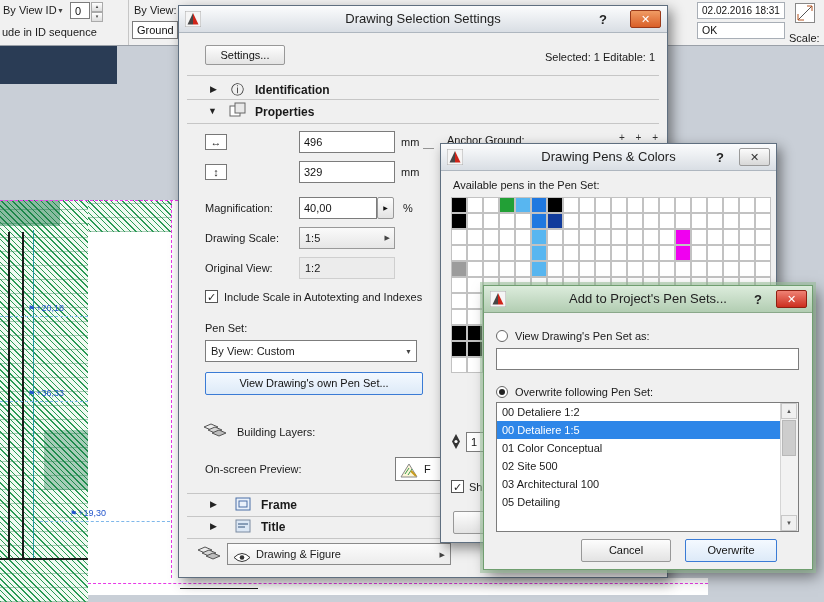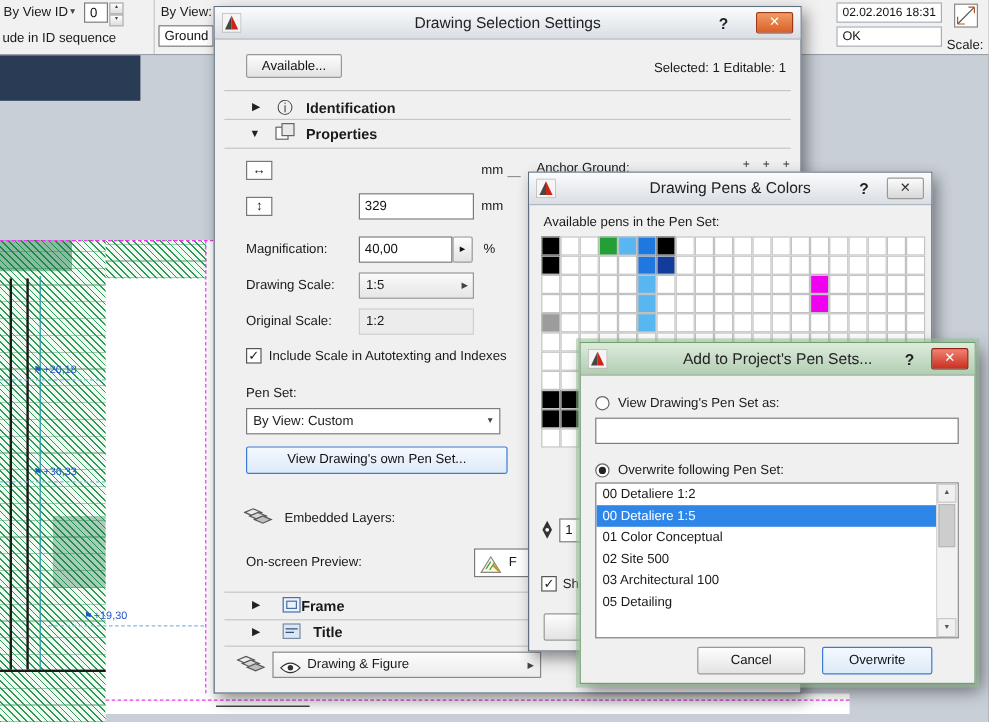"Available..." div.btn { text: Available -> Settings }
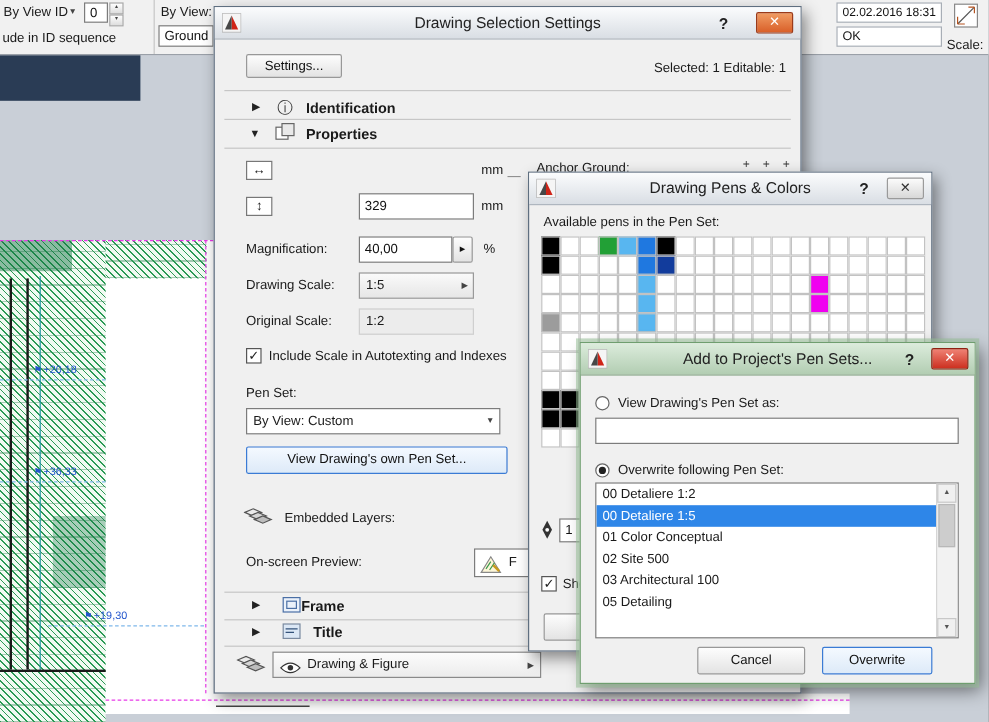"496" input.inp { html: none -> <input> }
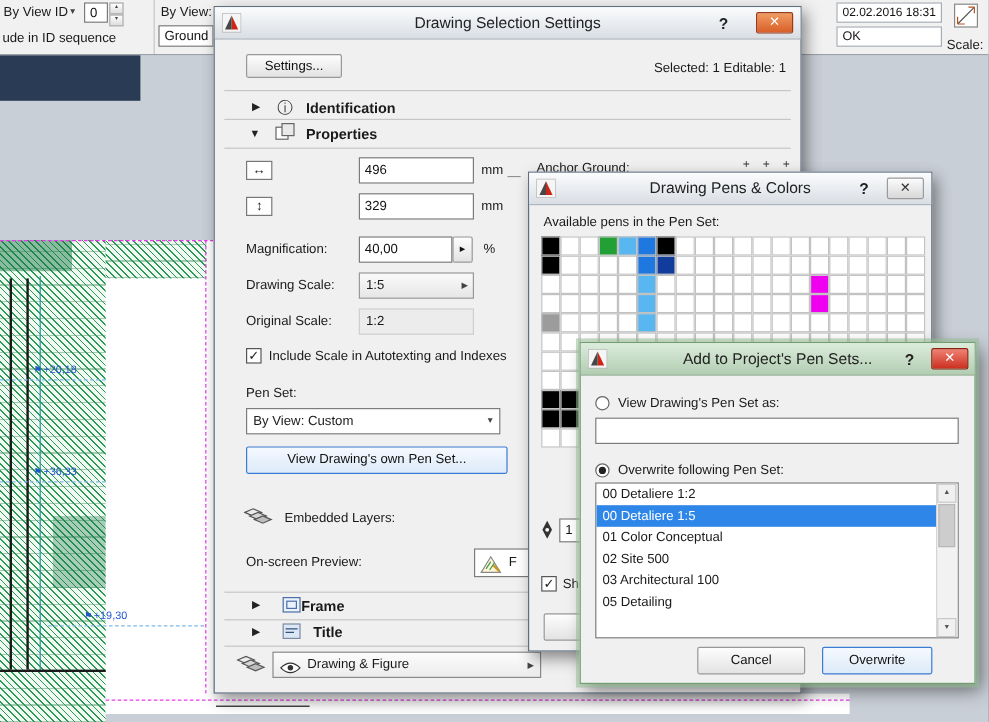"Original Scale:" span.lbl { text: Scale -> View }
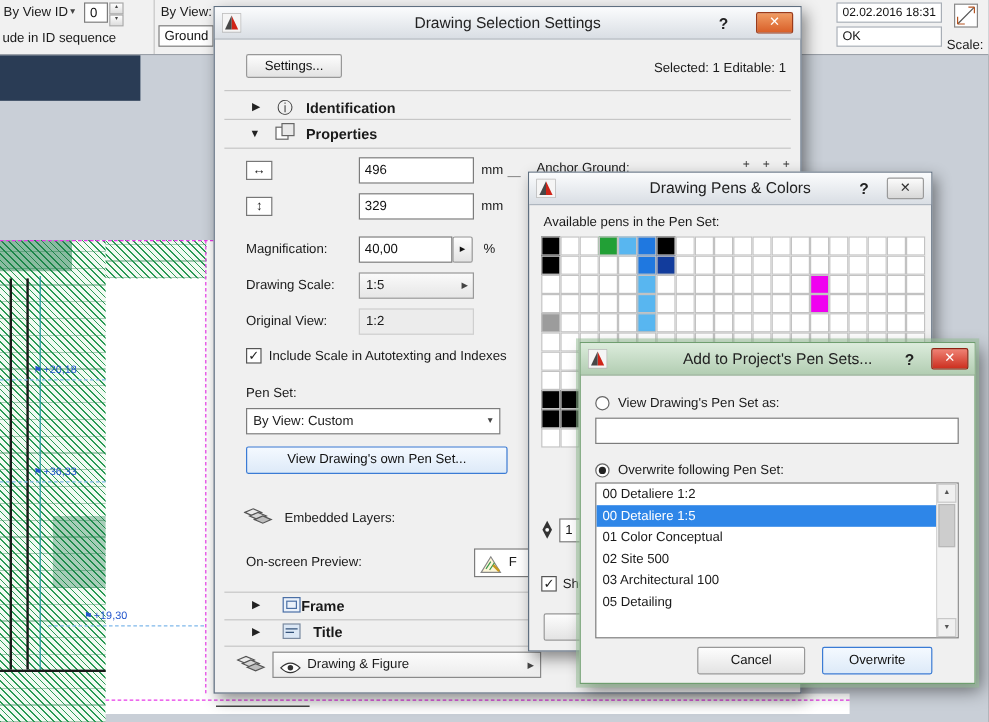"Embedded Layers:" span.lbl { text: Embedded -> Building }
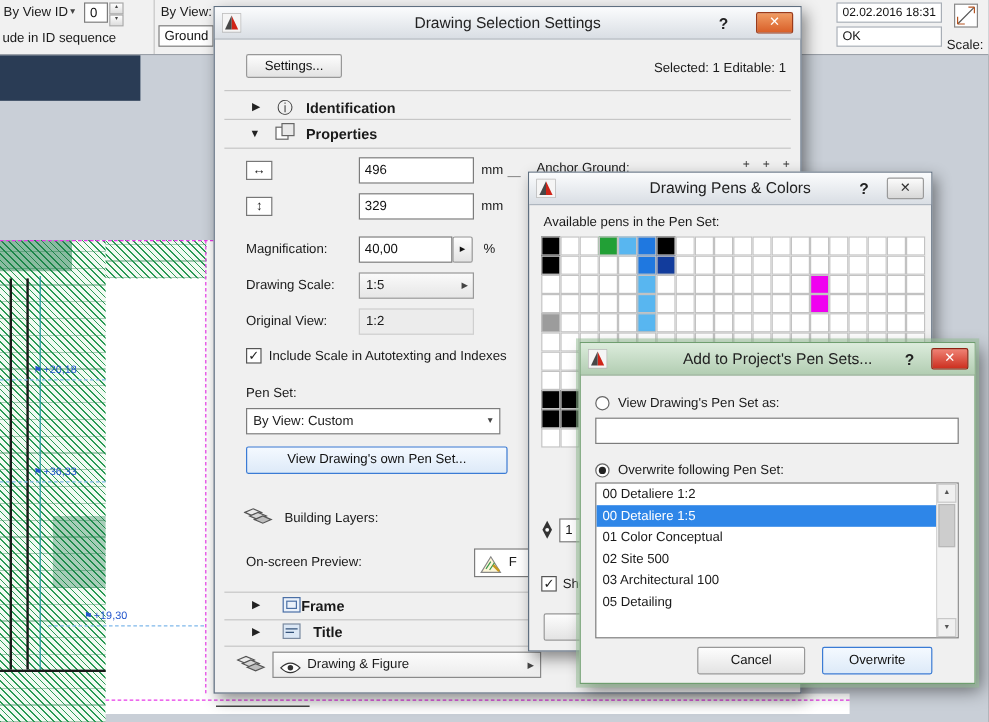"Frame" span.lbl { left: 72px -> 82px }
